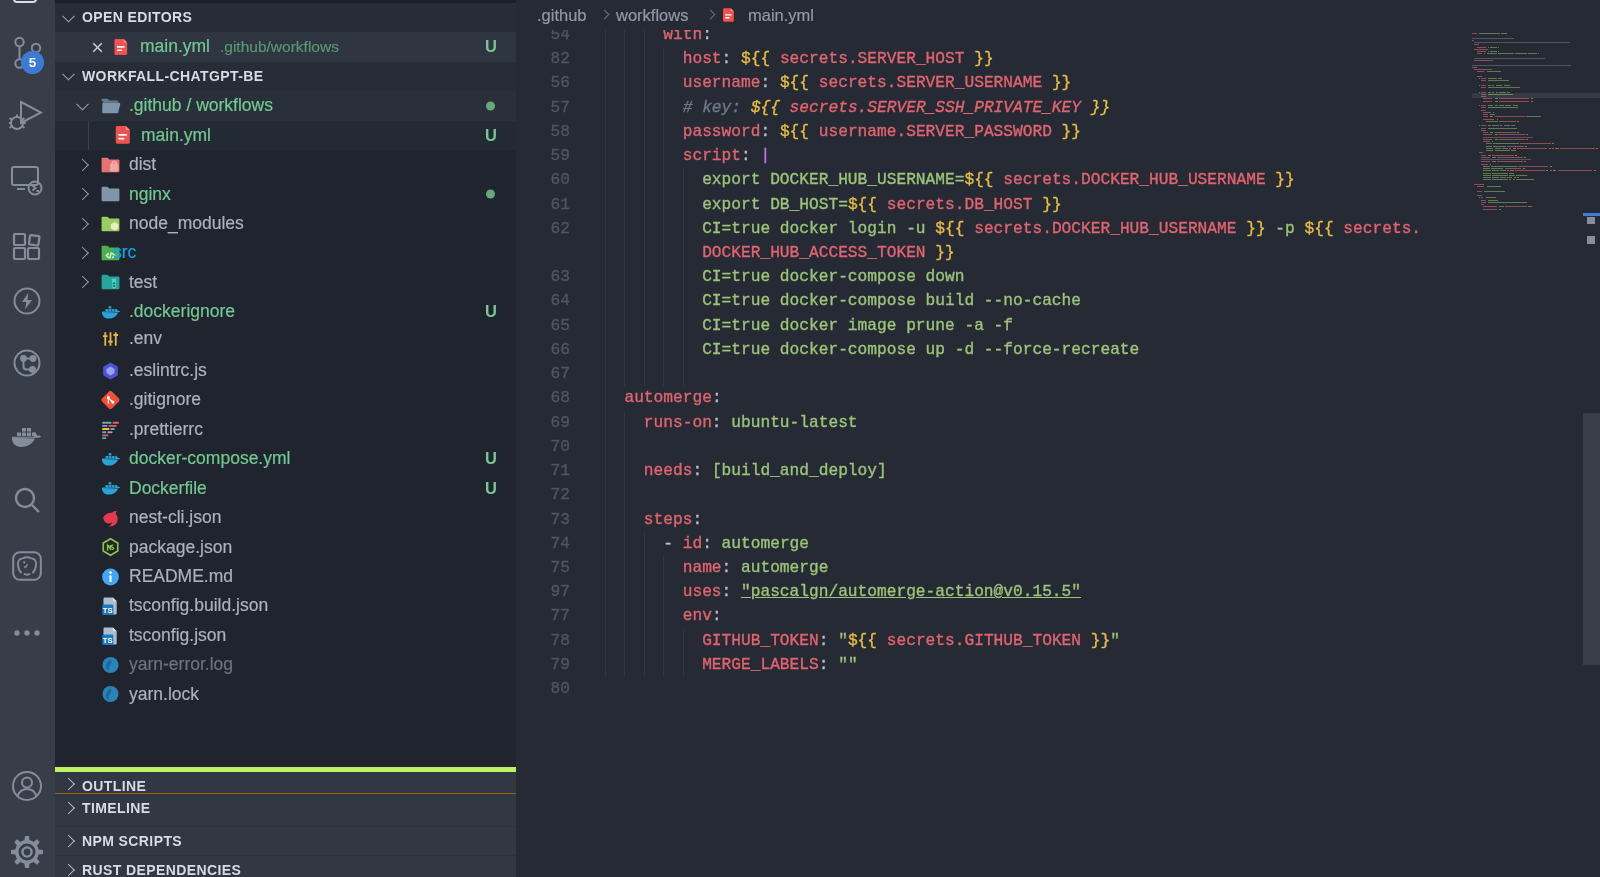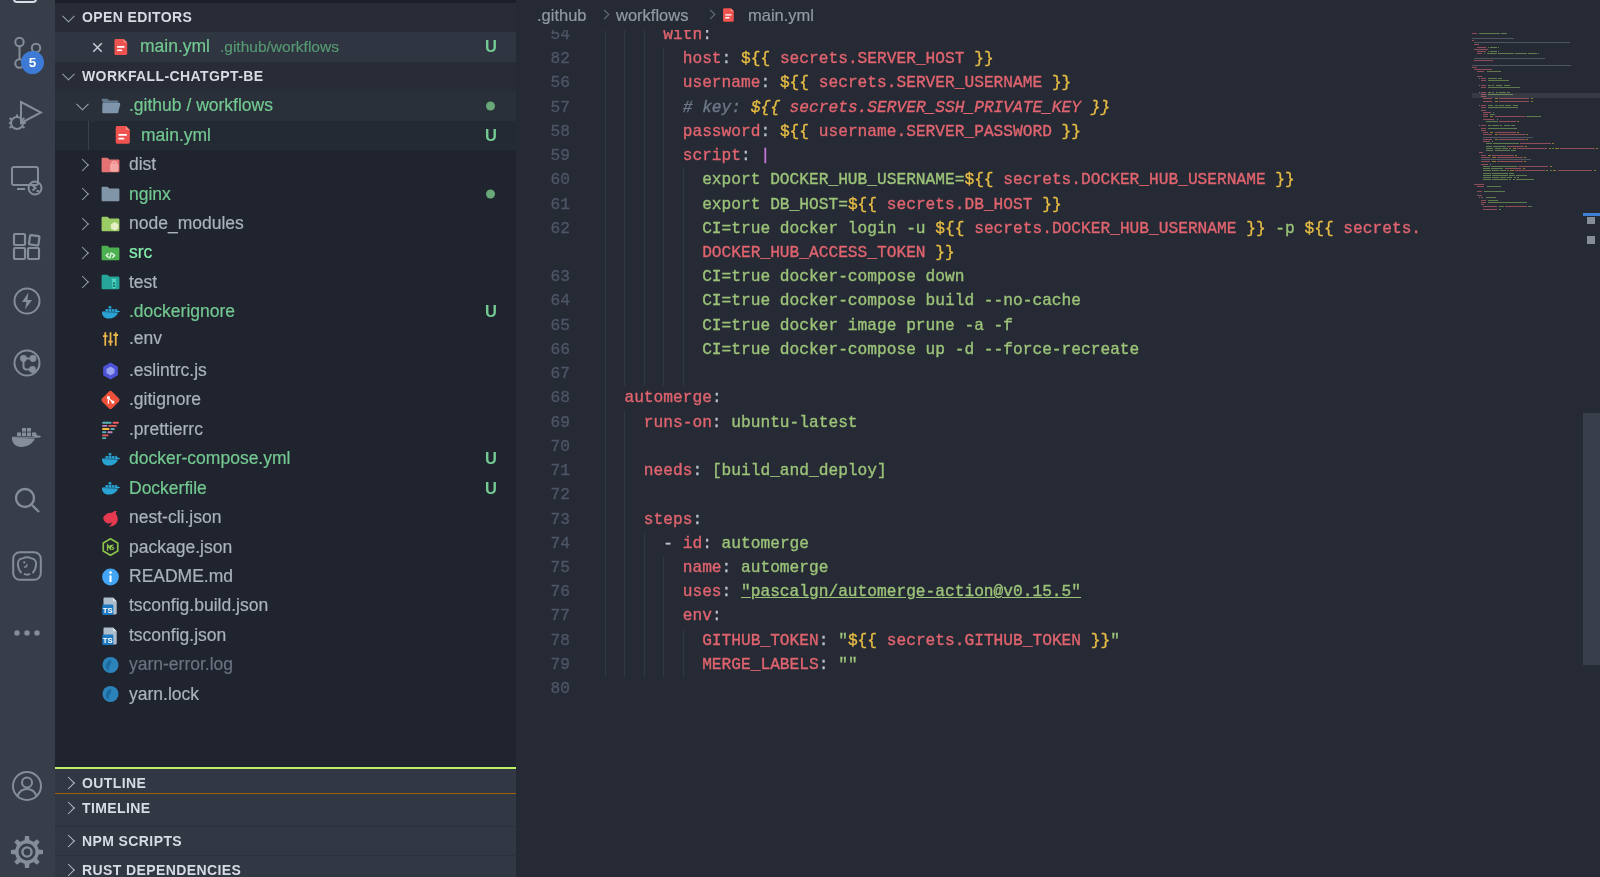"src" span.tlab { color: #86efac -> #0ea5e9; left: 74px -> 58px }
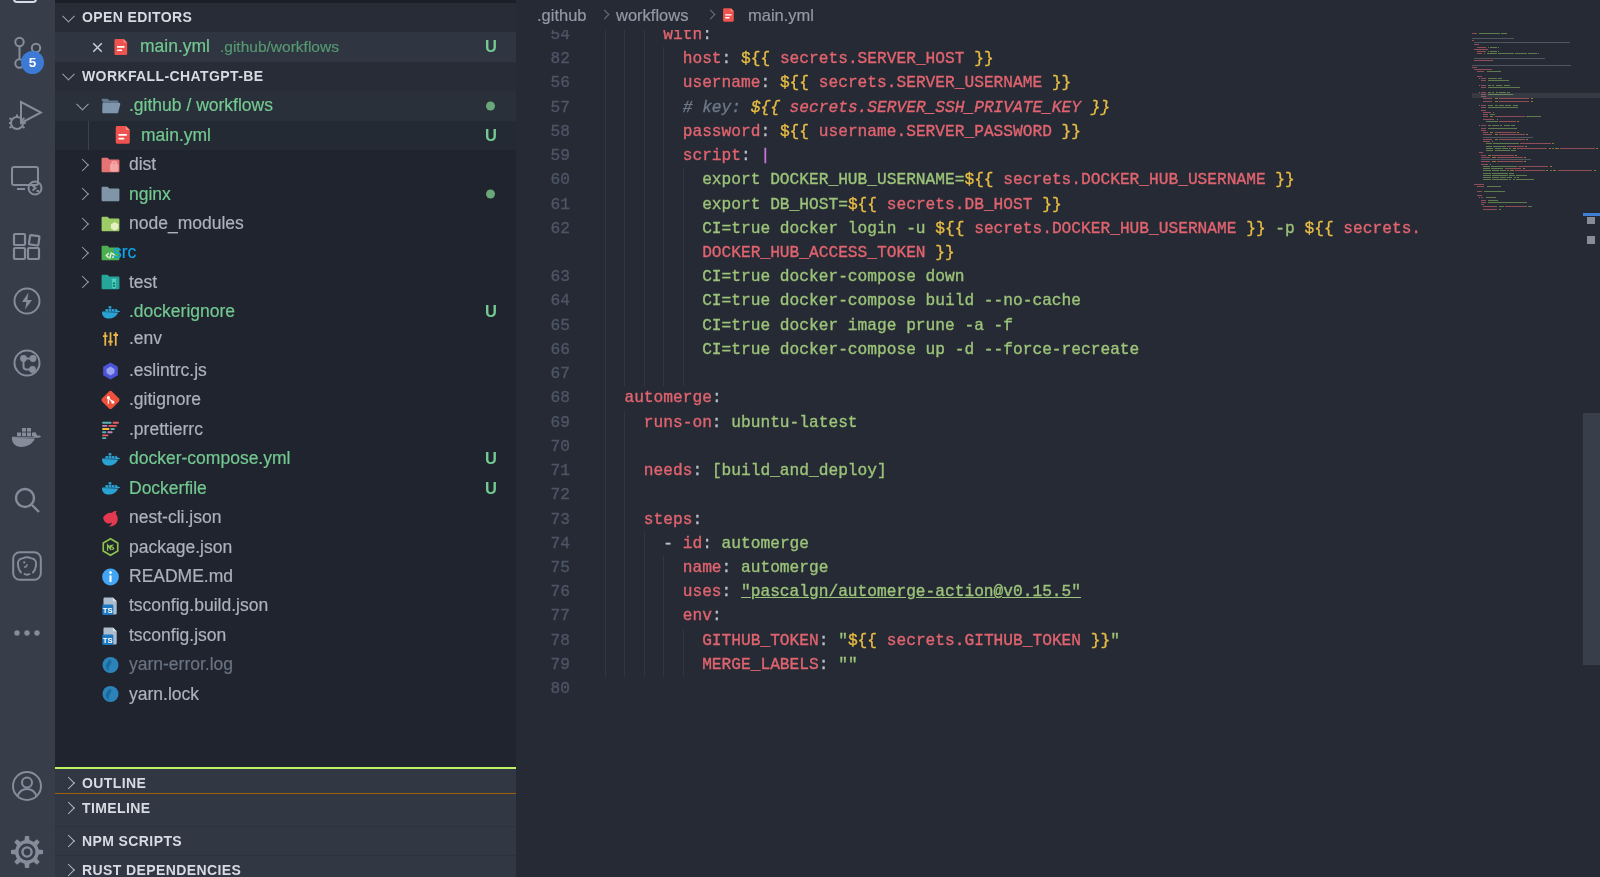"76" span.ln { text: 76 -> 97 }
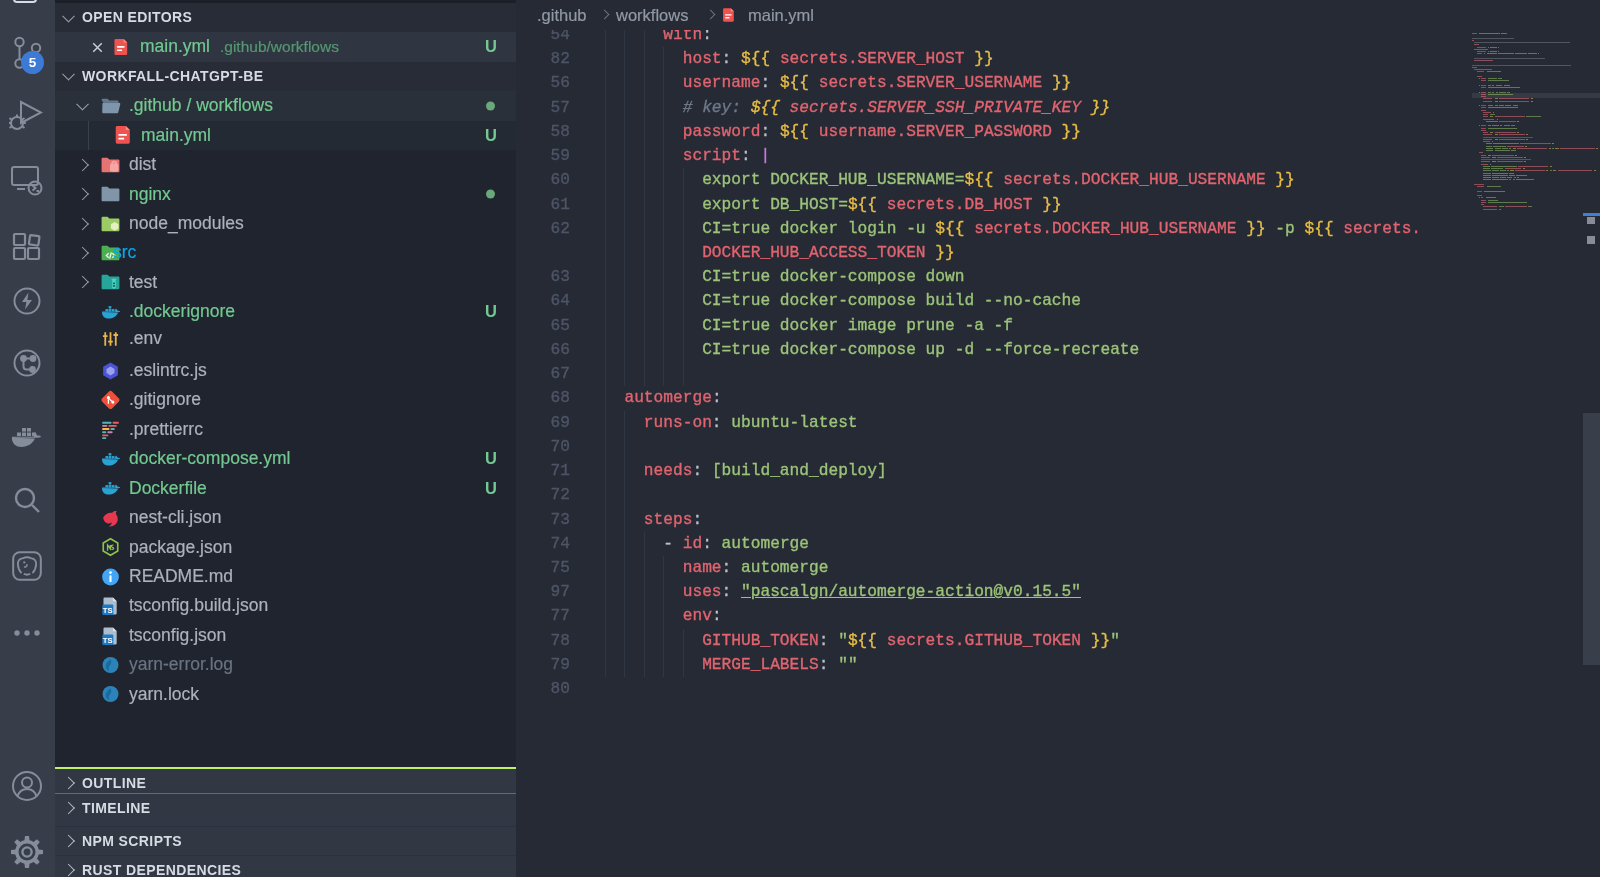"OUTLINE" div.brow { border-top: 2px solid #bef264 -> 5px solid #bef264 }
